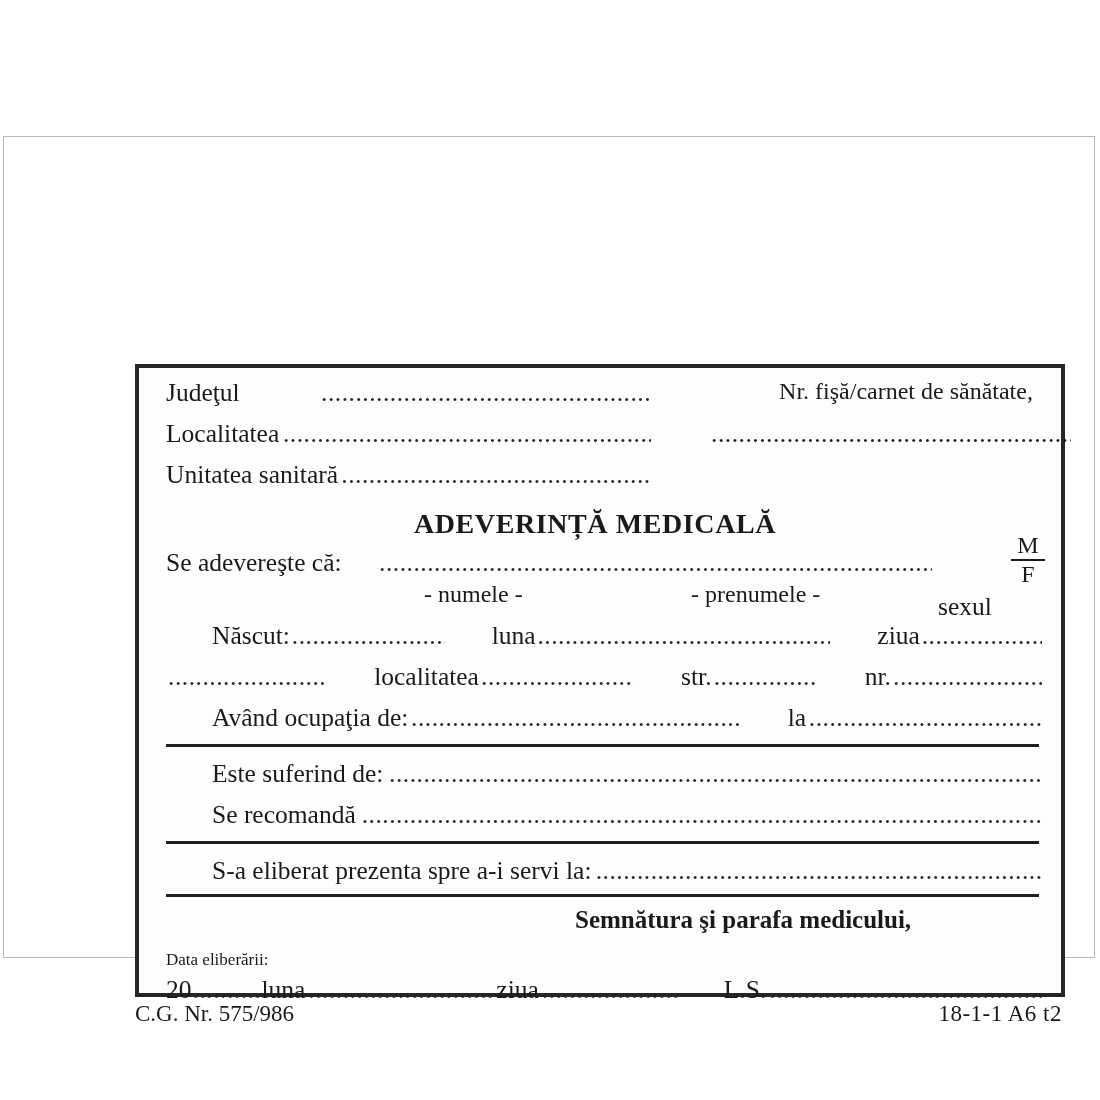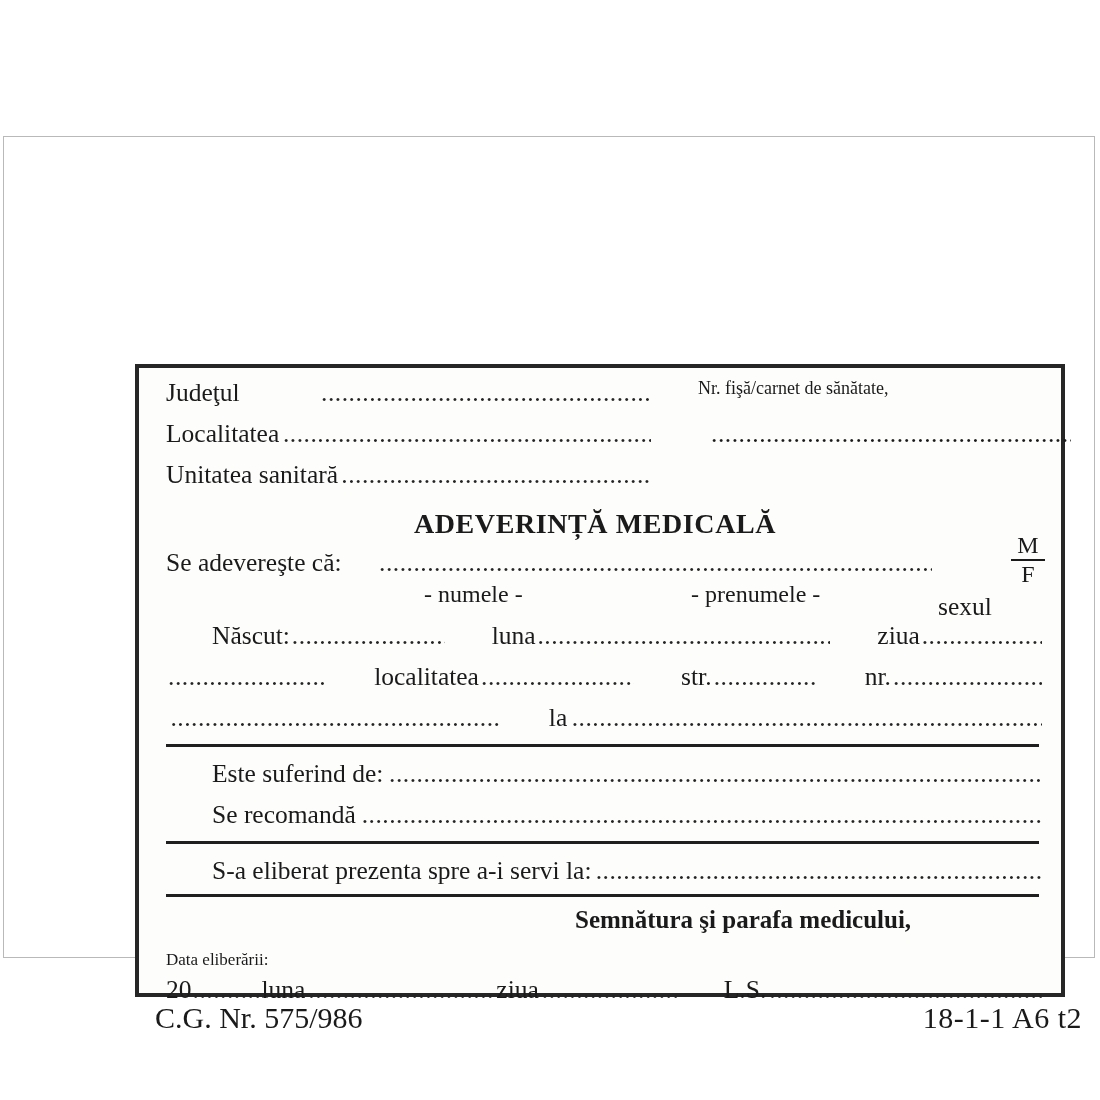"Nr. fişă/carnet de sănătate," #fisa-label { font-size: 18px -> 24px; left: 532px -> 560px; text-align: none -> center }
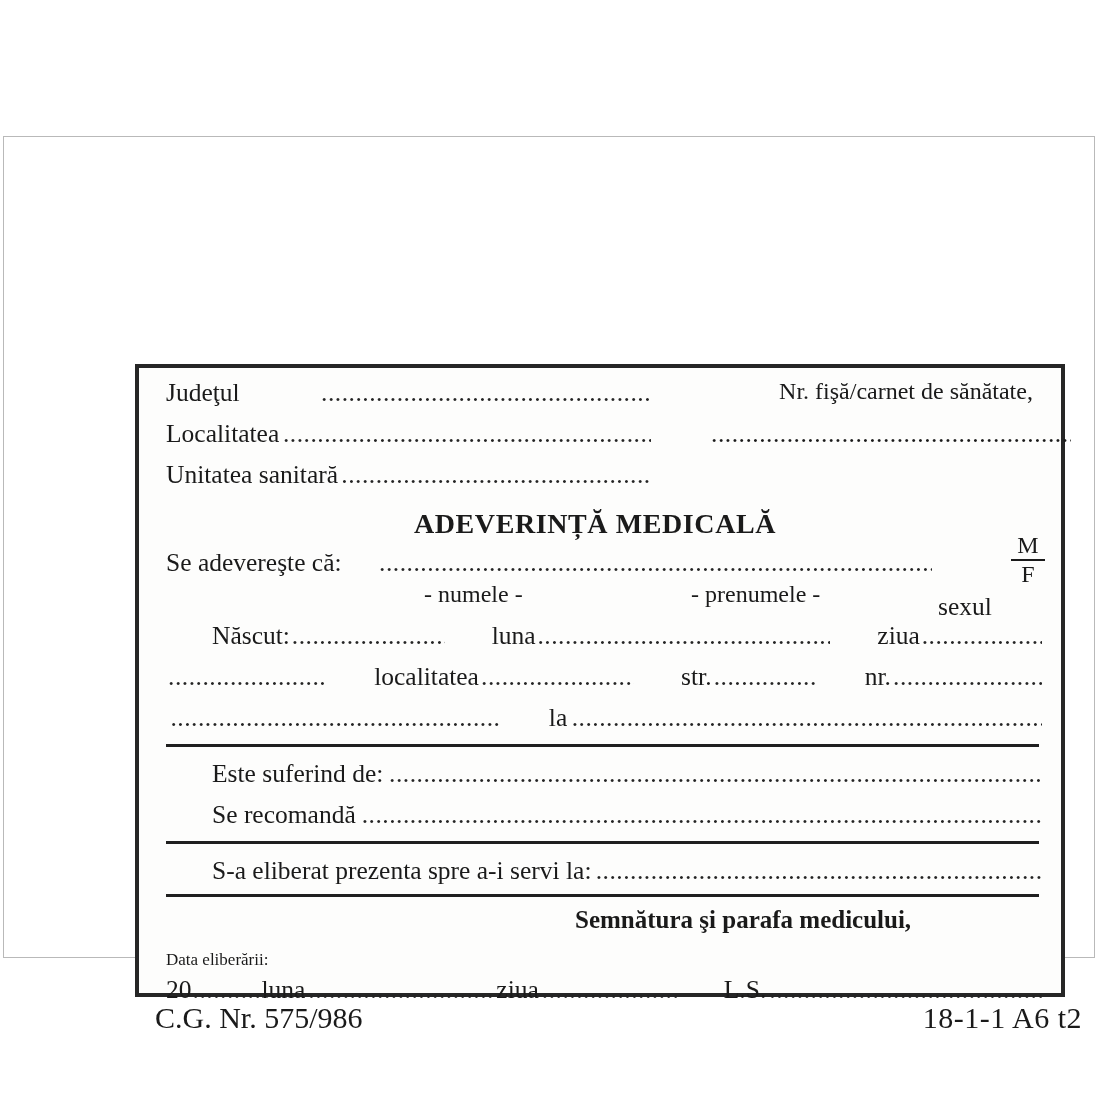"Având ocupaţia de:" span.lbl { html: none -> <span>Având ocupaţia de:</span> }
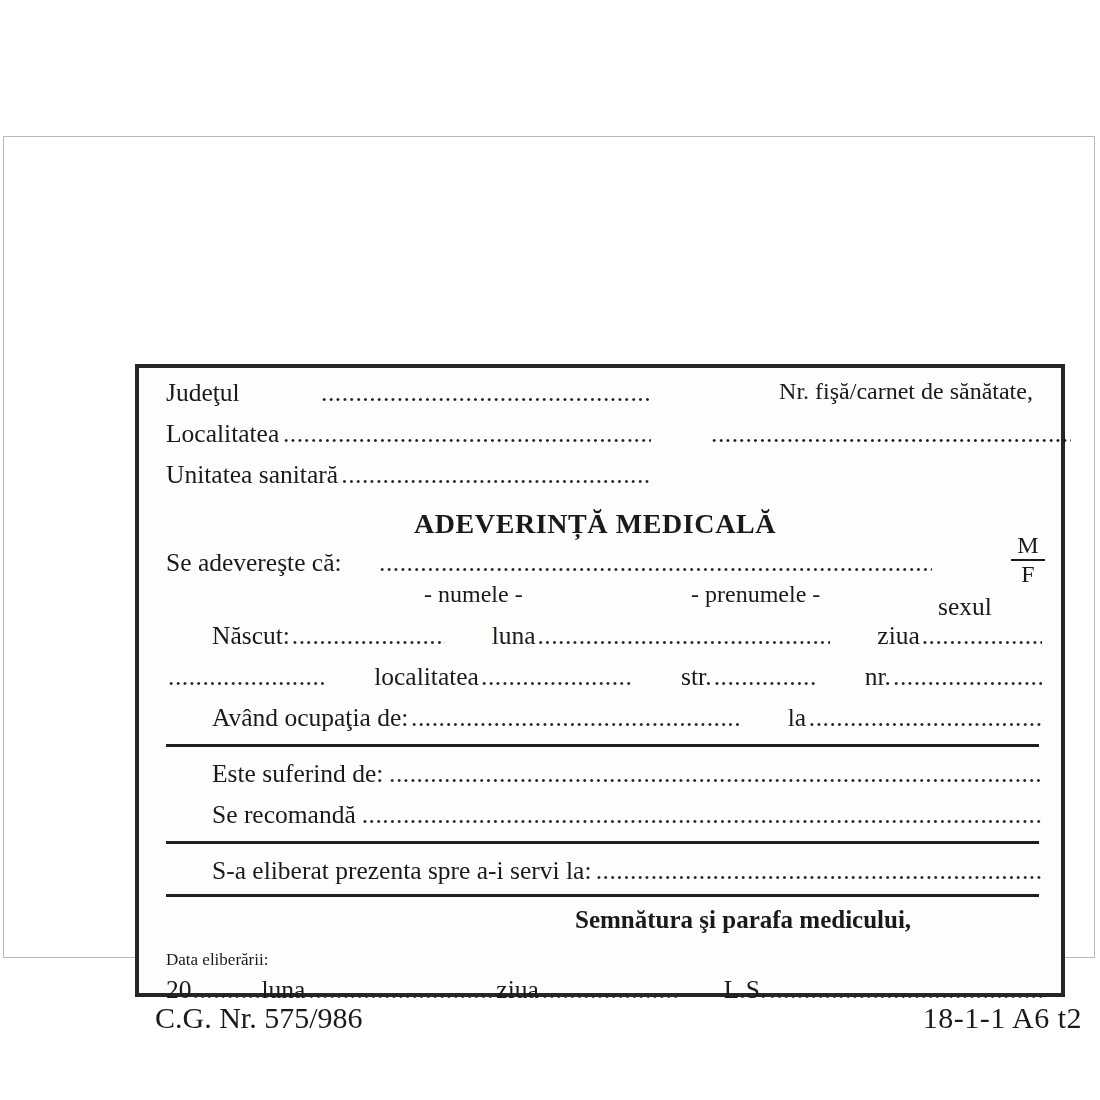"C.G. Nr. 575/986" #footer { font-size: 30px -> 23px; margin-left: 20px -> none }
